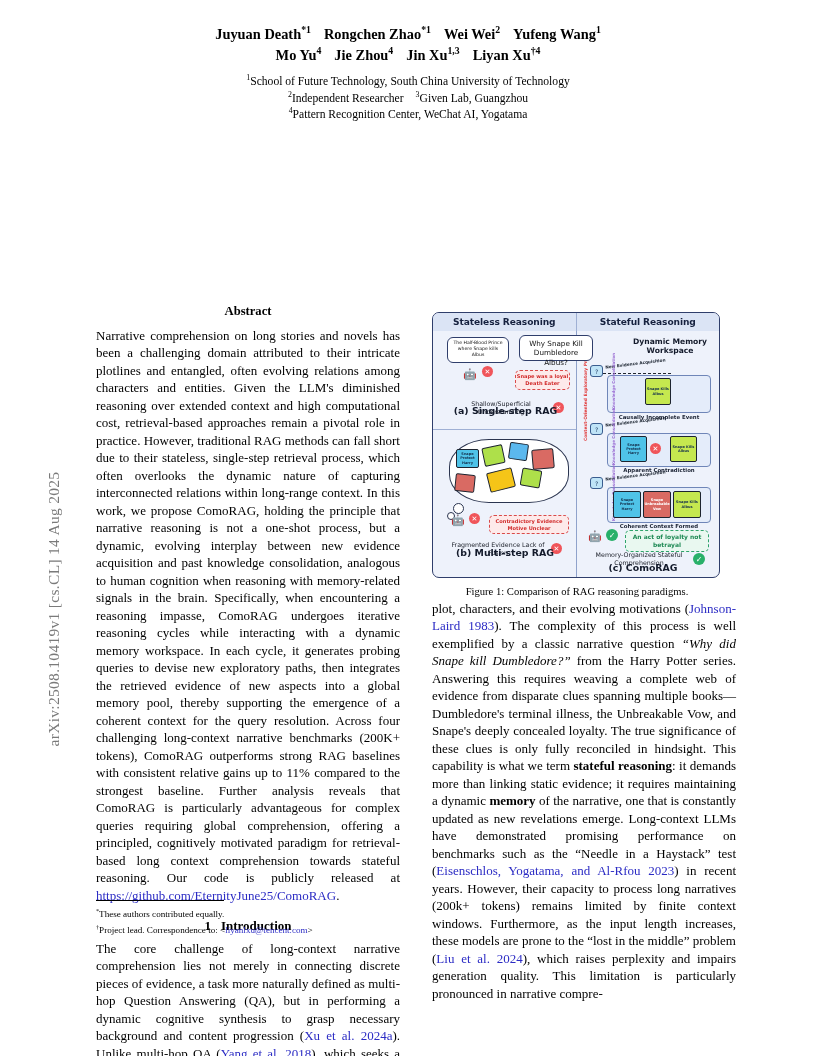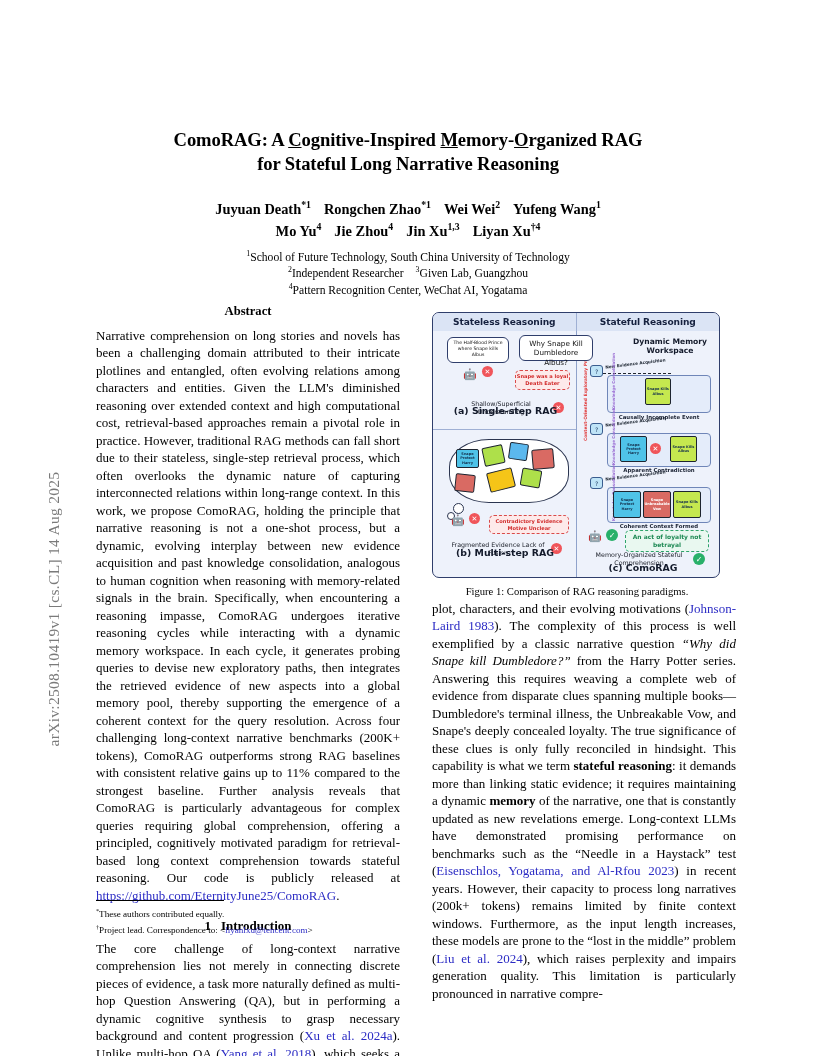"ComoRAG: A Cognitive-Inspired" div.title { html: <div> <span><span>ComoRAG: A </span><span>C</span><span>ognitive-Inspired </span><span>M</span><span>emory-</span><span>O</span><span>rganized RAG</span></span><br> <span>for Stateful Long Narrative Reasoning</span> </div> -> none }
